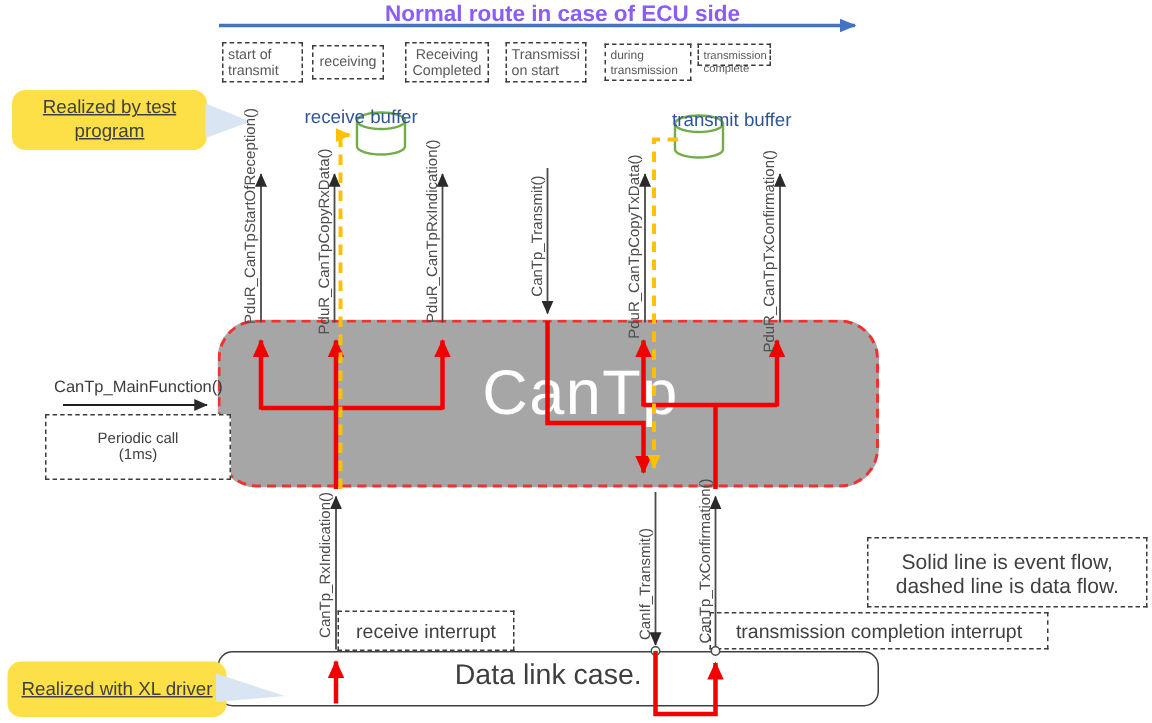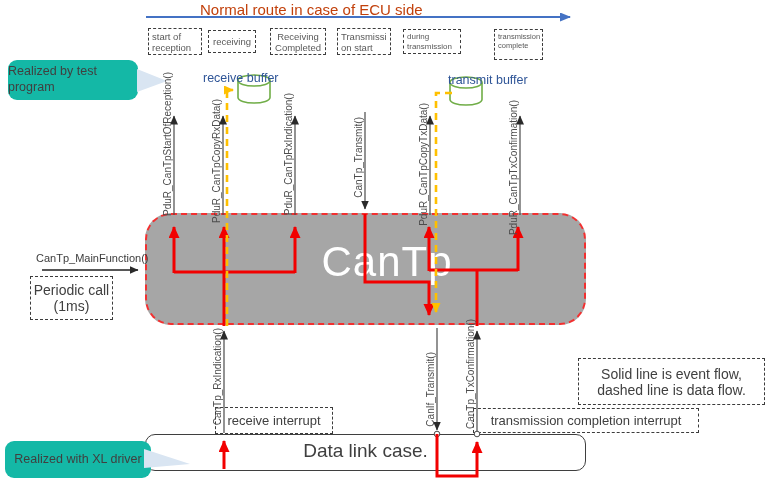"Normal route in case of" div.abs { color: #c2410c -> #8b5cf6; font-weight: none -> bold; text-align: none -> center }
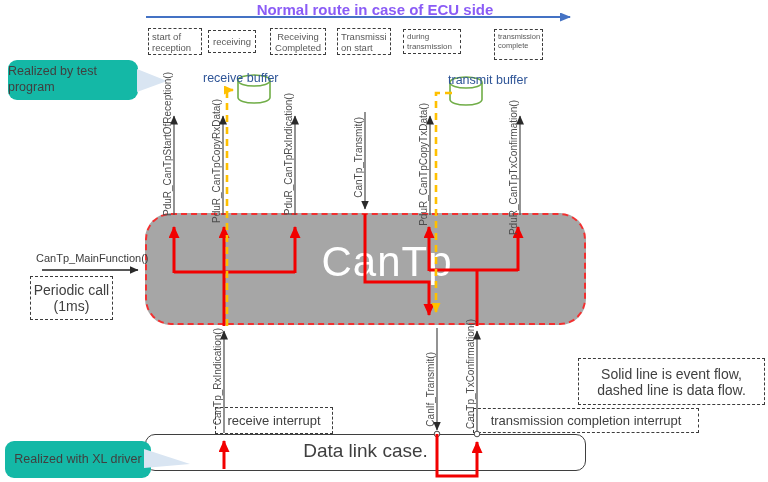"start of reception" div.step { text: reception -> transmit }
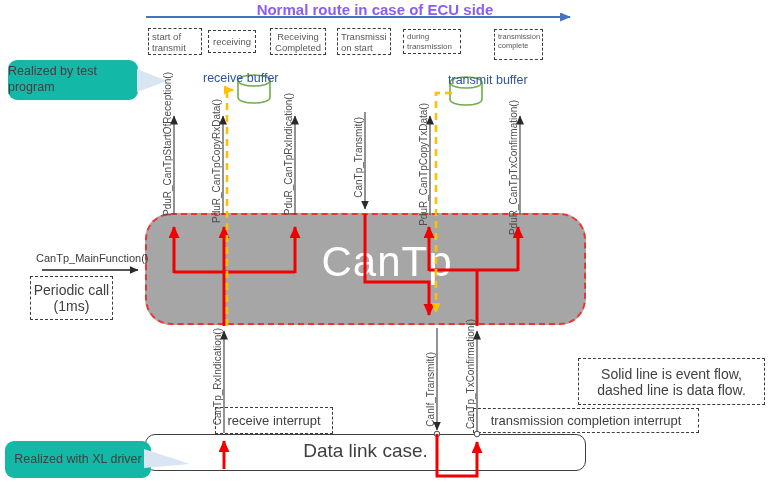"transmission complete" div.step { height: 31px -> 15px; left: 494px -> 465px }
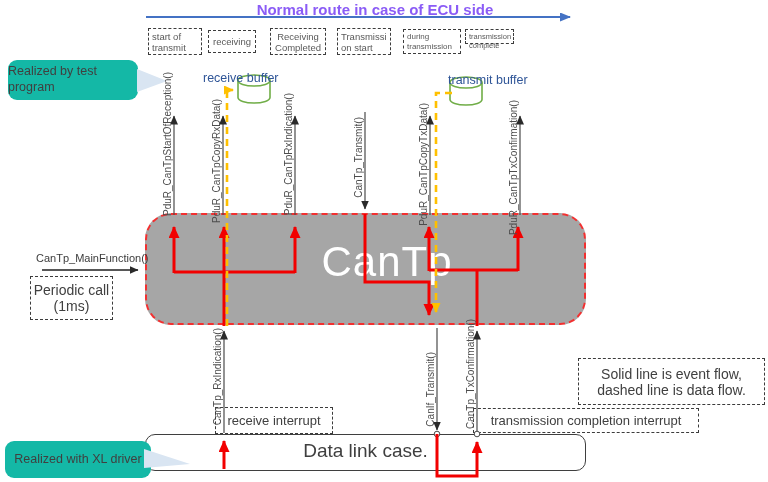"Realized by test program" .callout { background: #14b8a6 -> #fde047; text-align: left -> center; text-decoration: none -> underline }
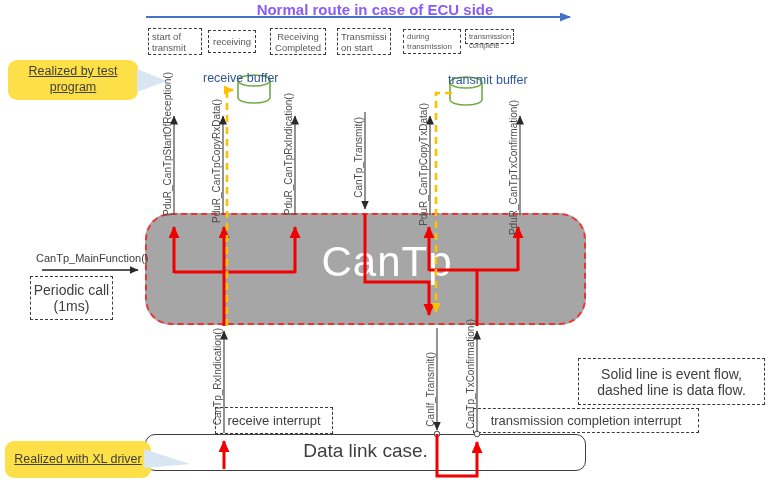"Periodic call" div.note { font-size: 14px -> 10px; width: 83px -> 124px }
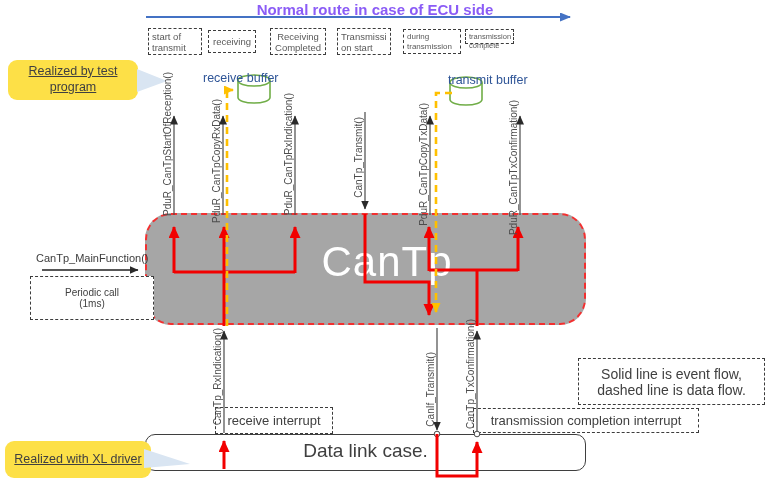"receive interrupt" div.note { left: 215px -> 225px }
